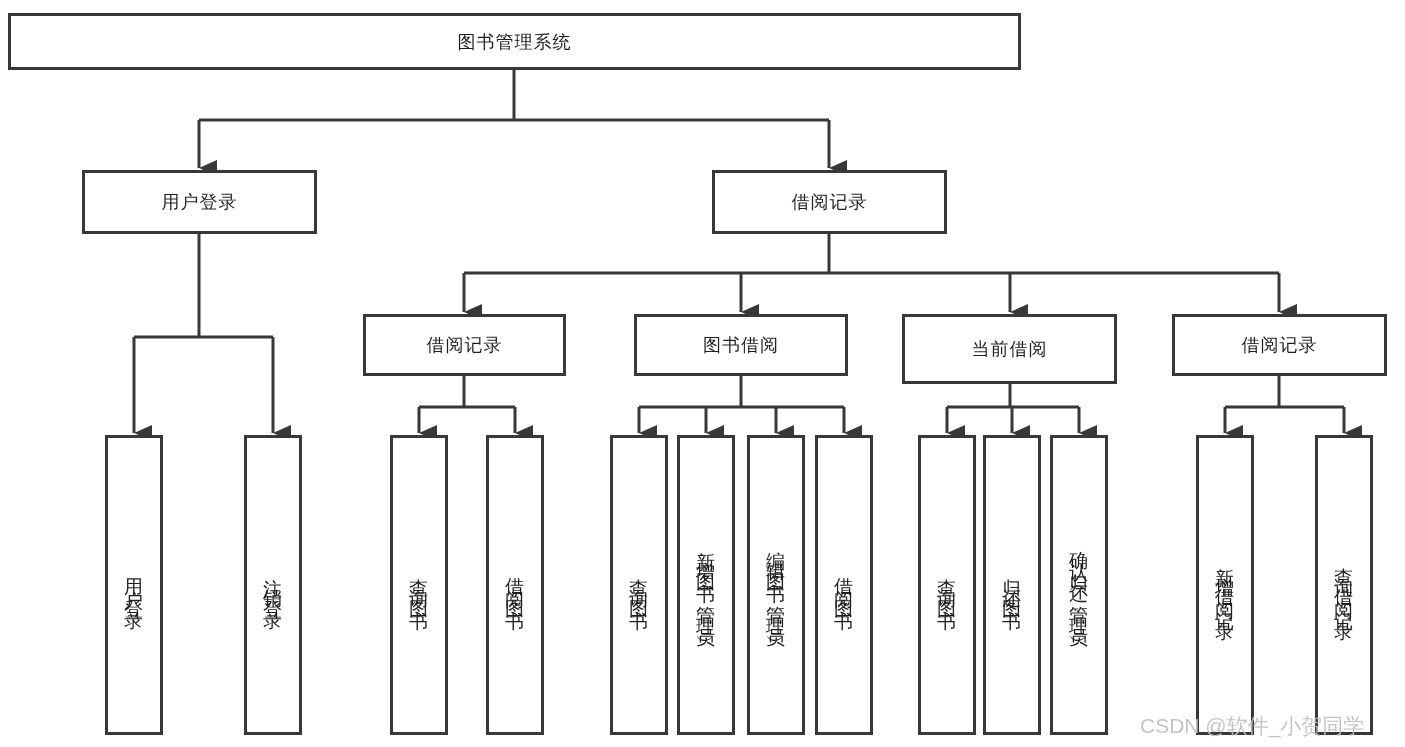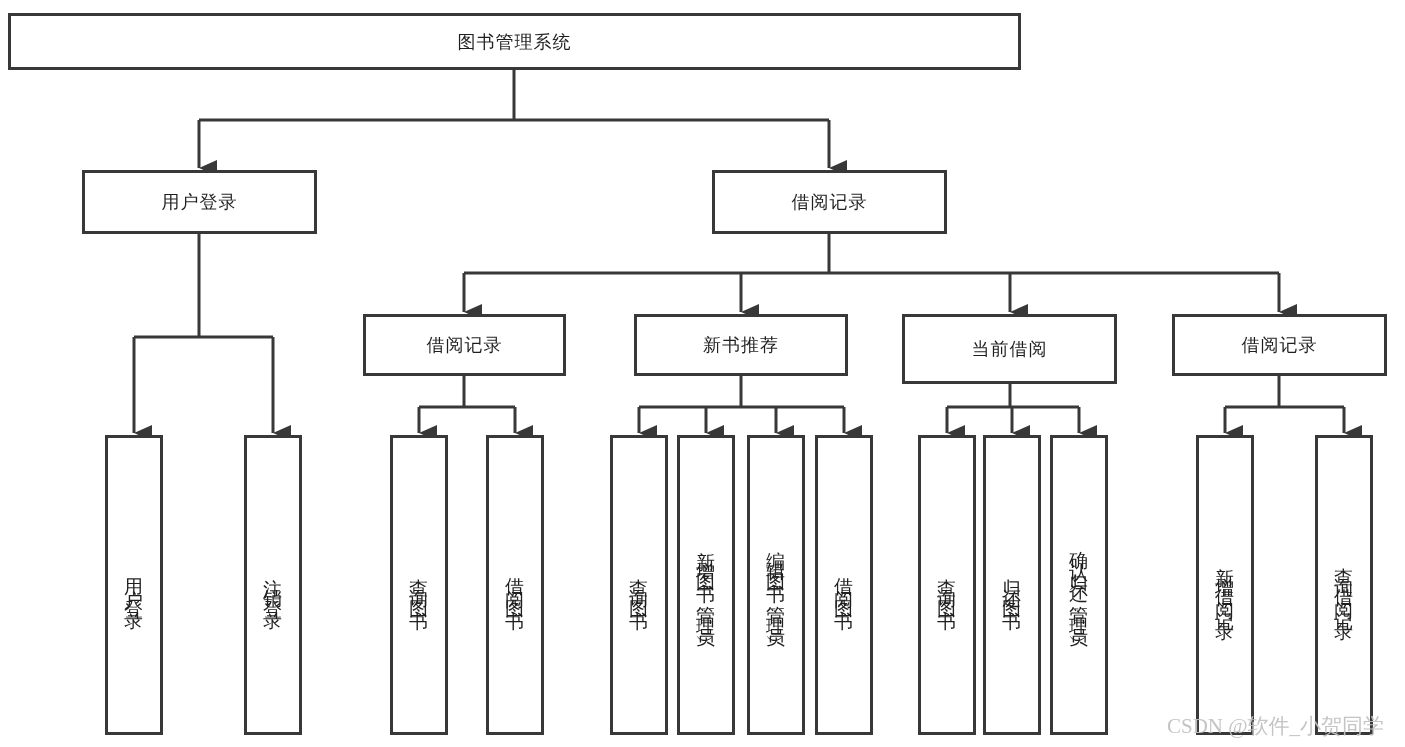"新书推荐" span { text: 新书推荐 -> 图书借阅 }
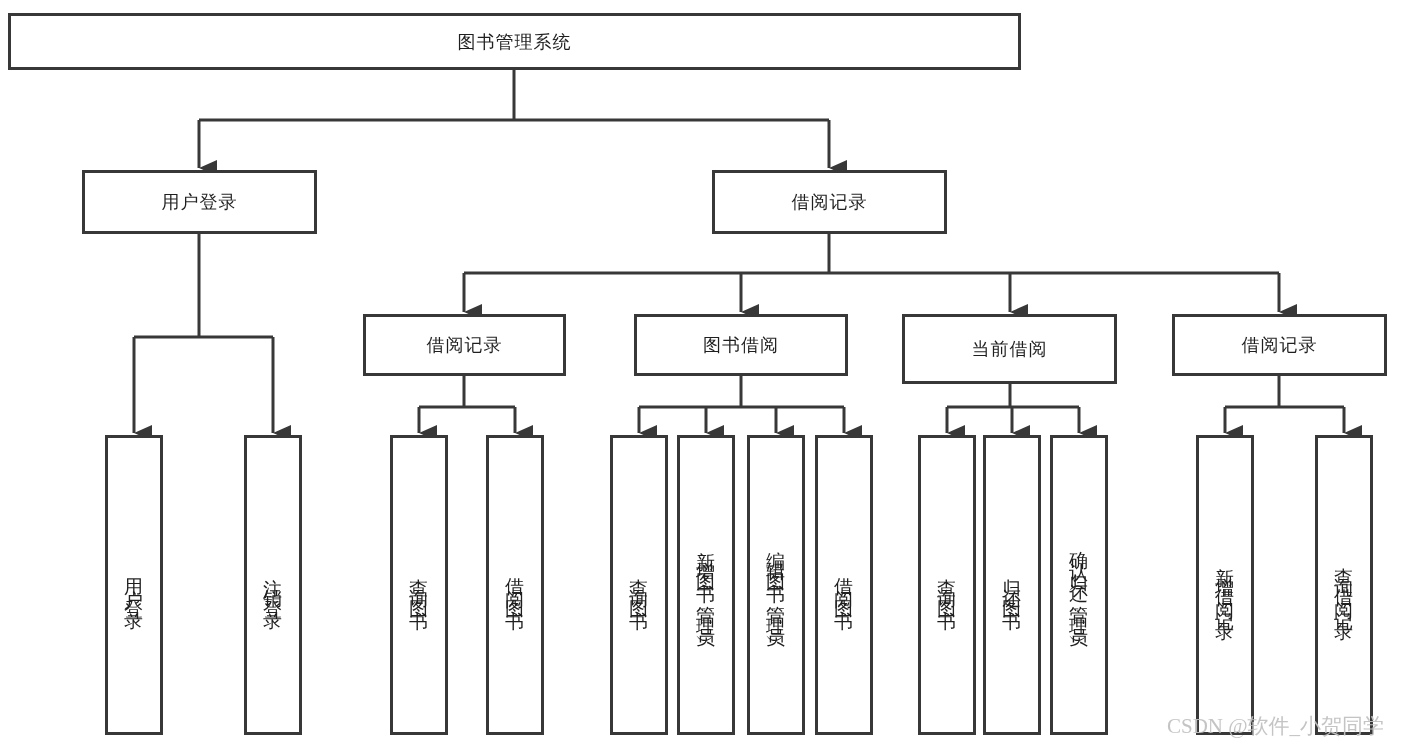"CSDN @软件_小贺同学" .watermark { font-family: Liberation Serif, serif -> none; left: 1167px -> 1140px }
